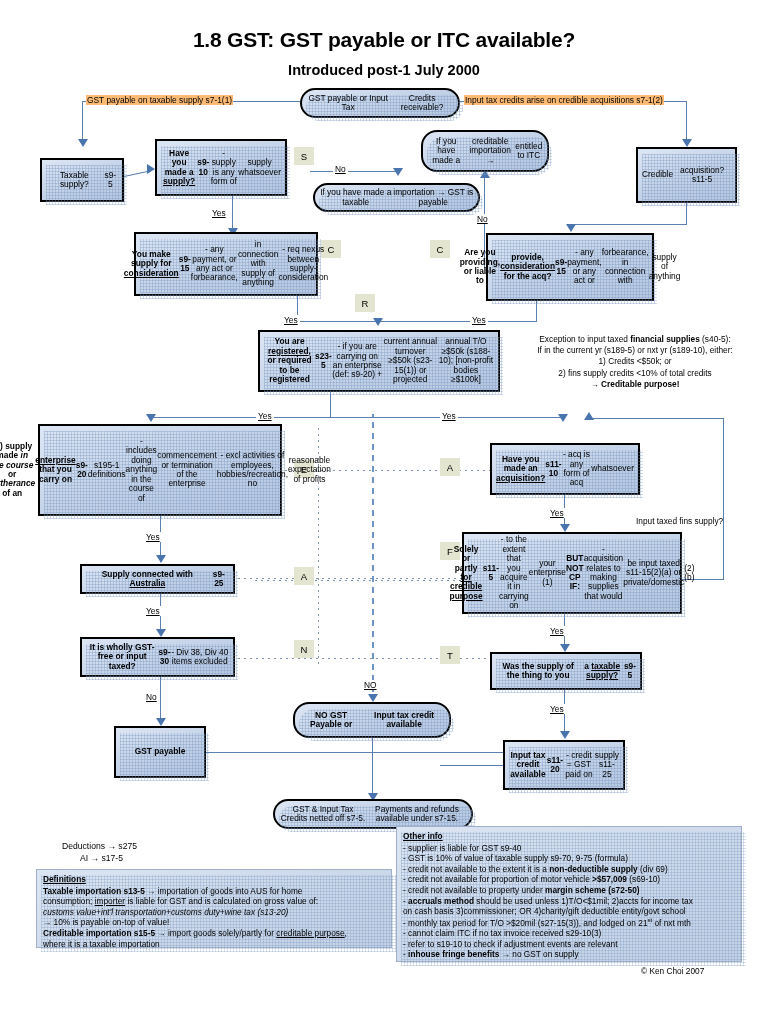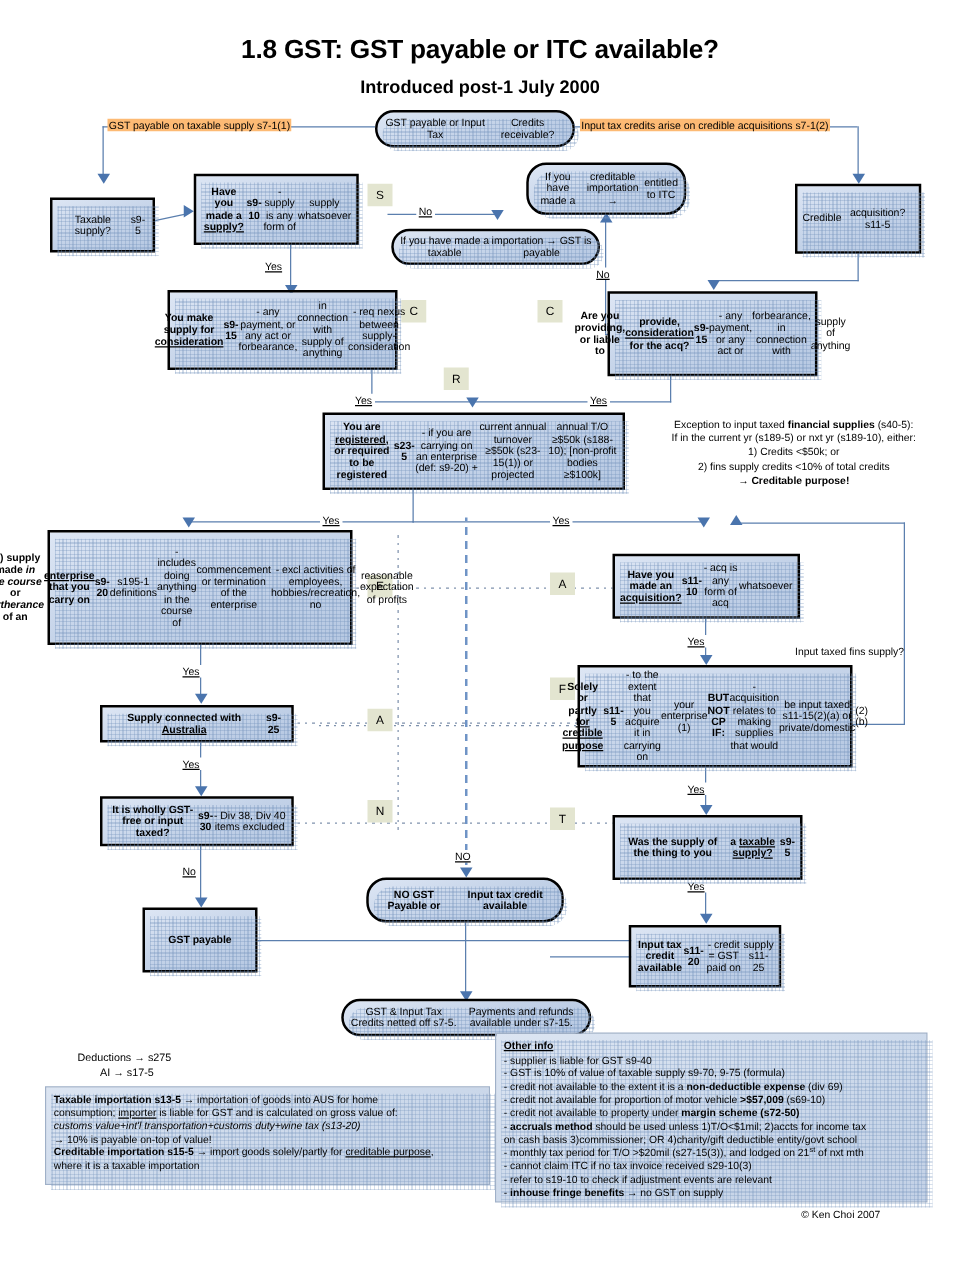"Was the supply of the" div.node { height: 52px -> 38px }
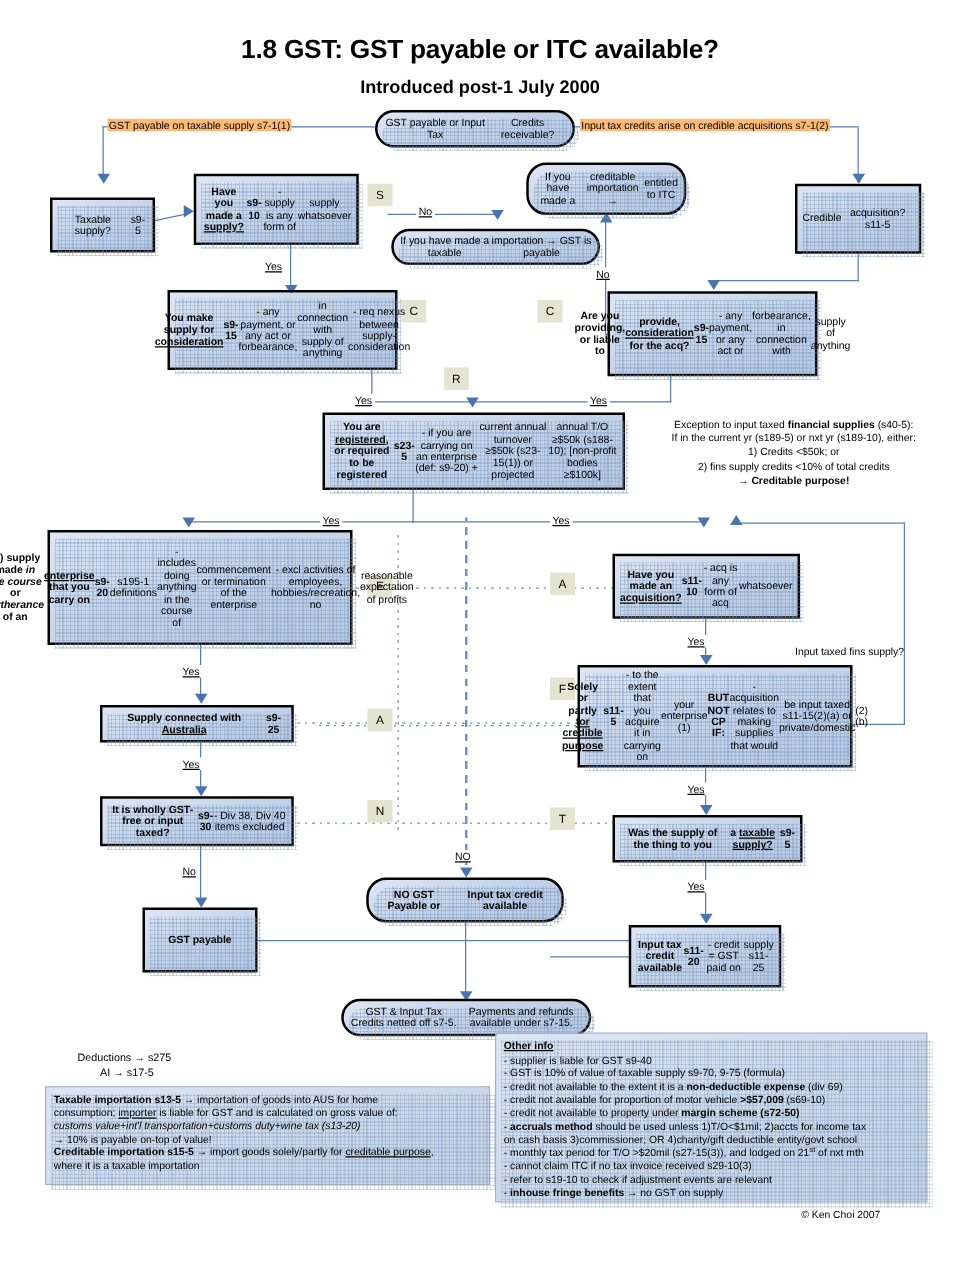"non-deductible expense" b { text: expense -> supply }
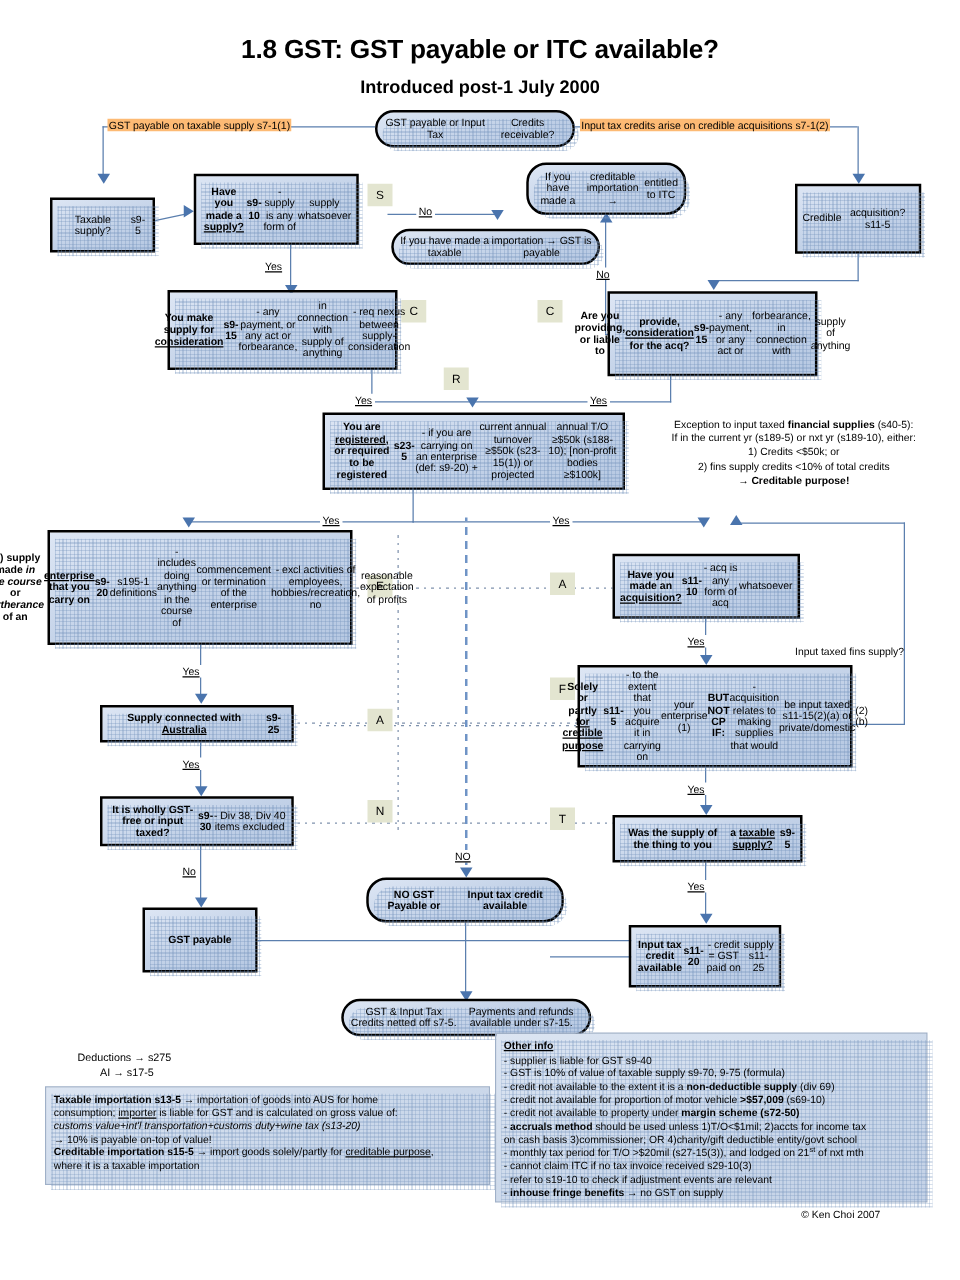"Definitions" span.ttl2 { html: none -> <span>Definitions</span> }
